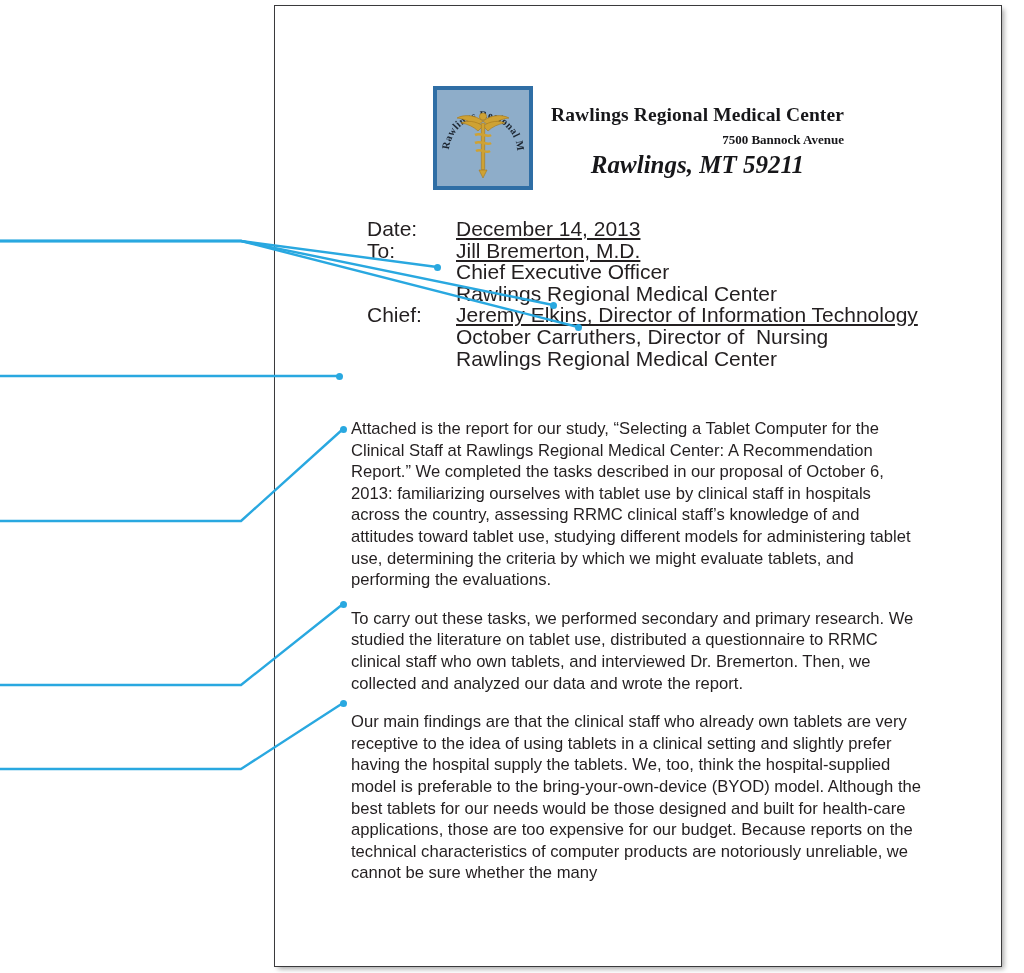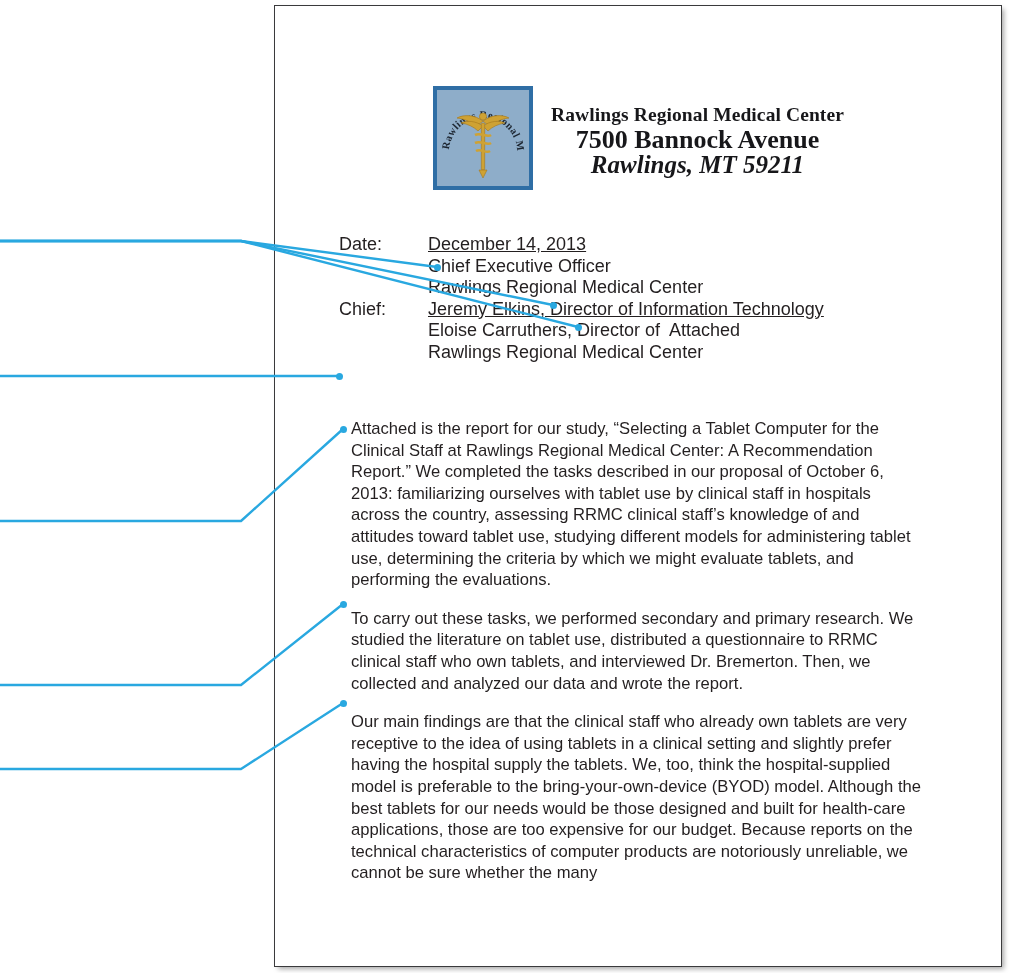"7500 Bannock Avenue" .lh-line2 { font-size: 26px -> 13px; text-align: none -> right }
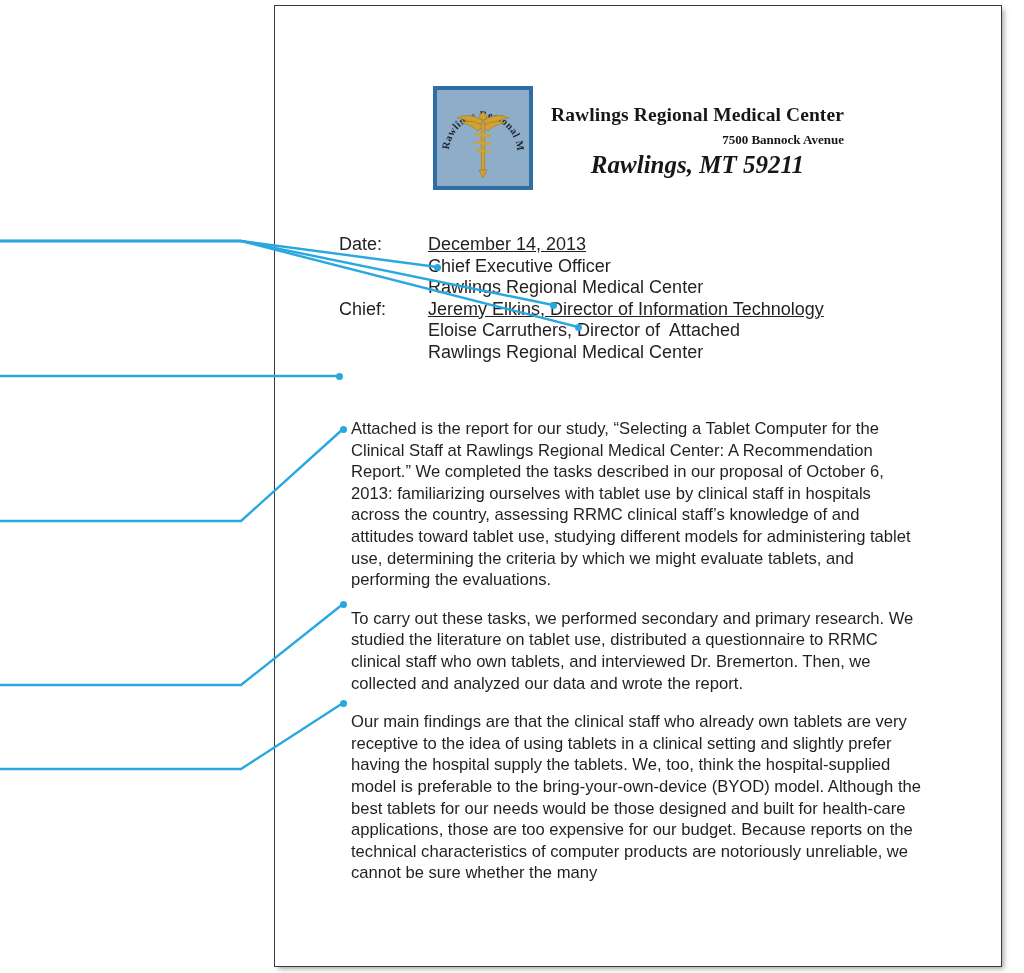"Date:" #memo-head { font-size: 18px -> 21px; left: 64px -> 92px; margin-top: 16px -> none }
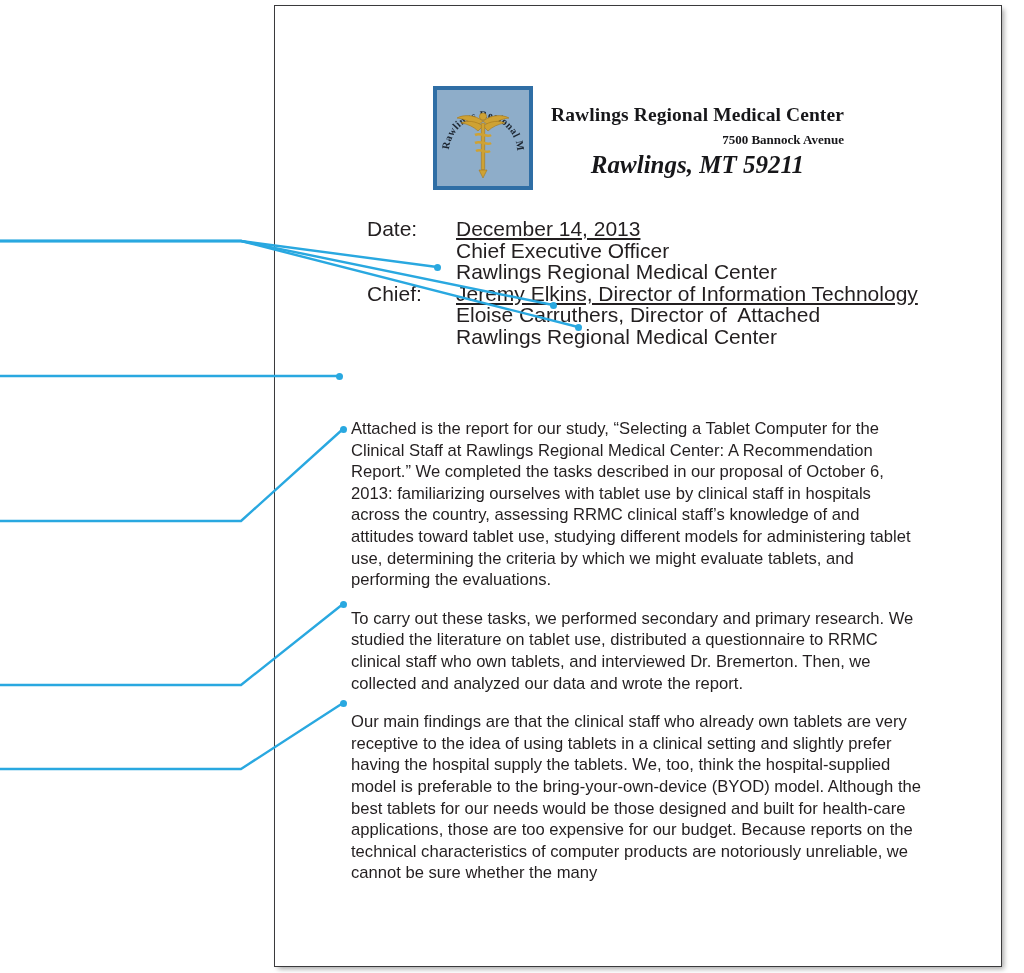"To:" div.memo-row { html: none -> <div> <span>To:</span> <span>Jill Bremerton, M.D.</span> </div> }
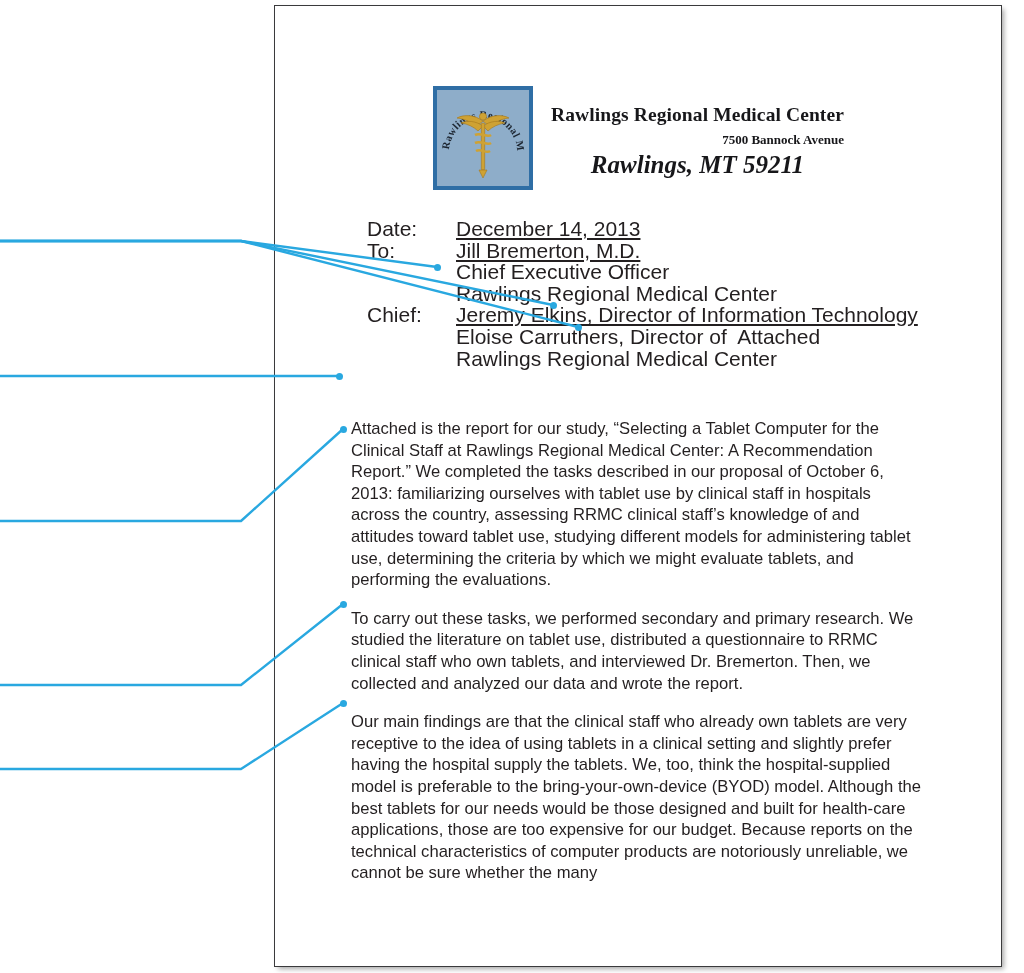"Eloise Carruthers, Director of Attached" div.memo-cont { text: Eloise Carruthers, Director of  Attached -> October Carruthers, Director of  Nursing }
